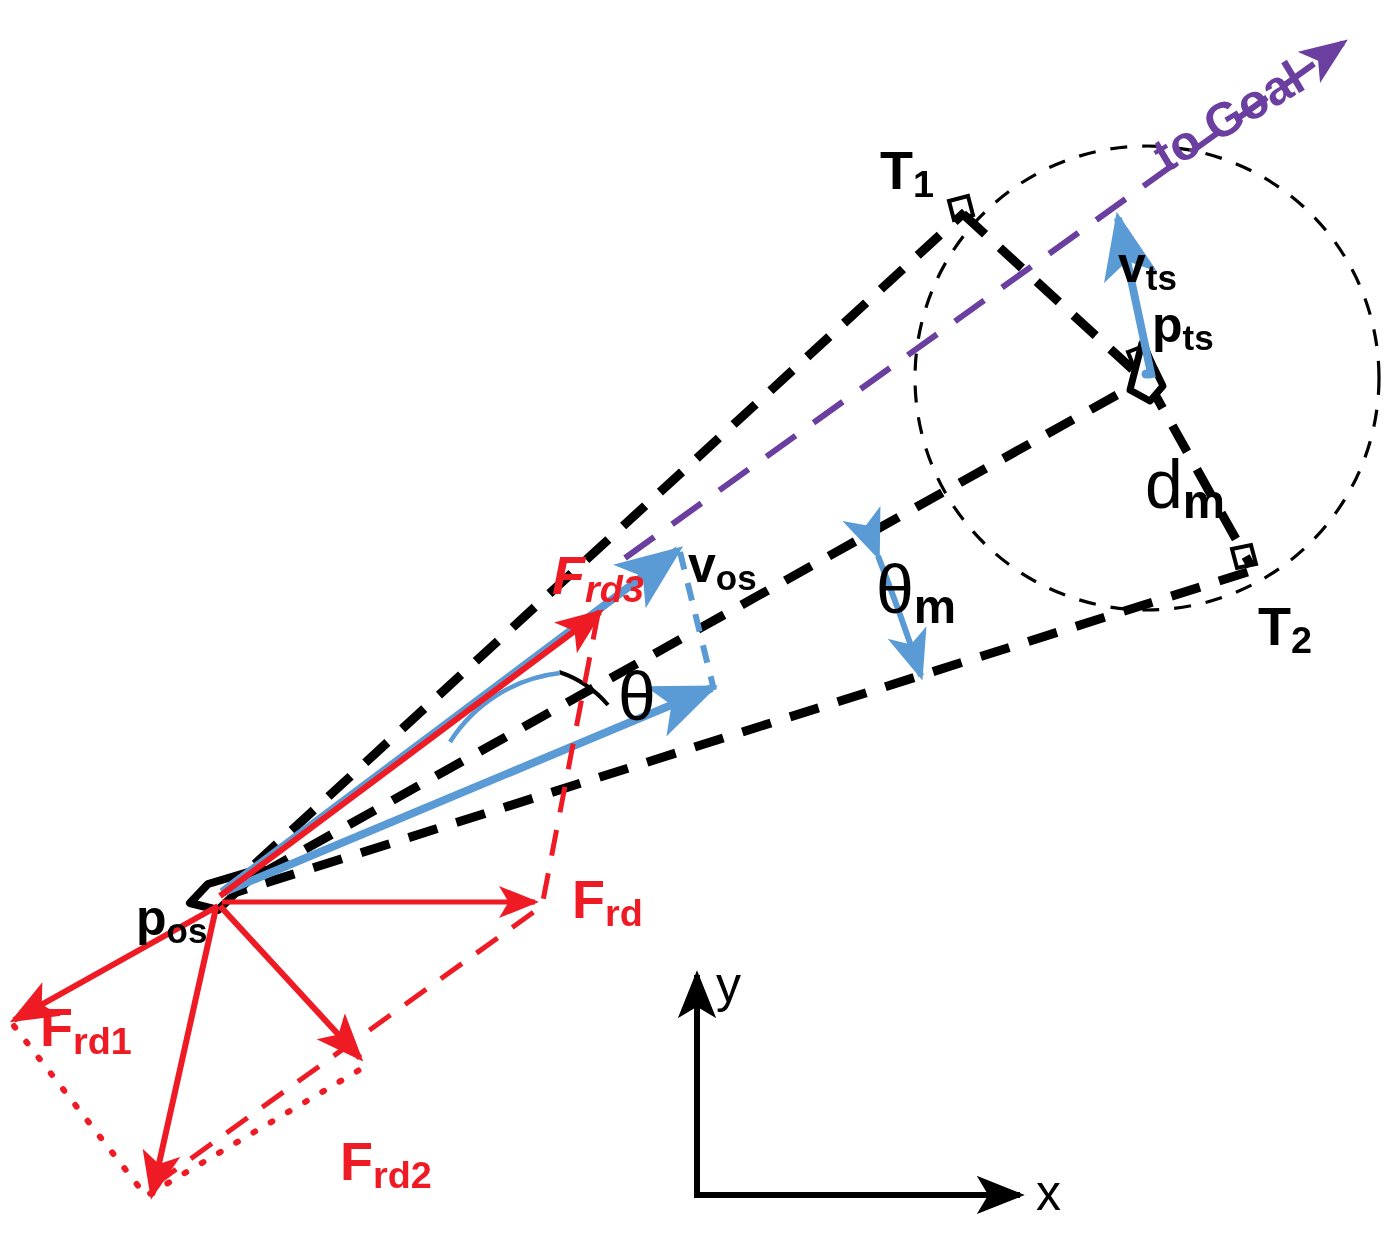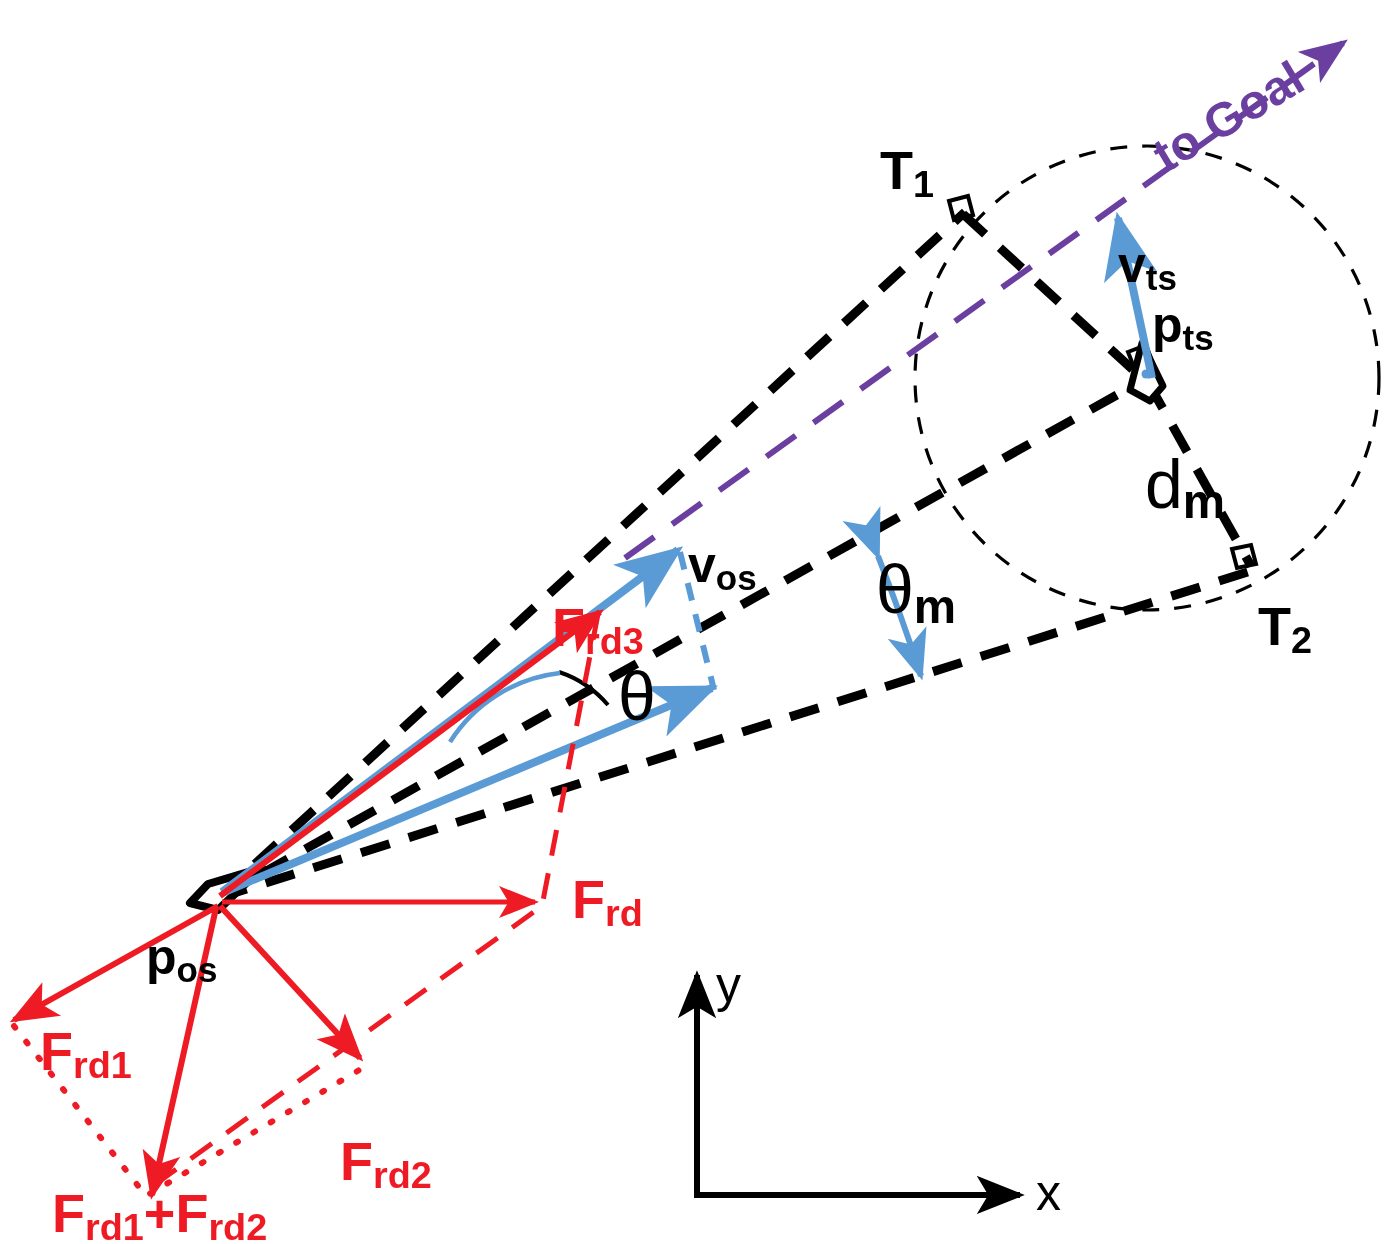"Frd3" div.lbl { font-style: none -> italic; top: 600px -> 548px }
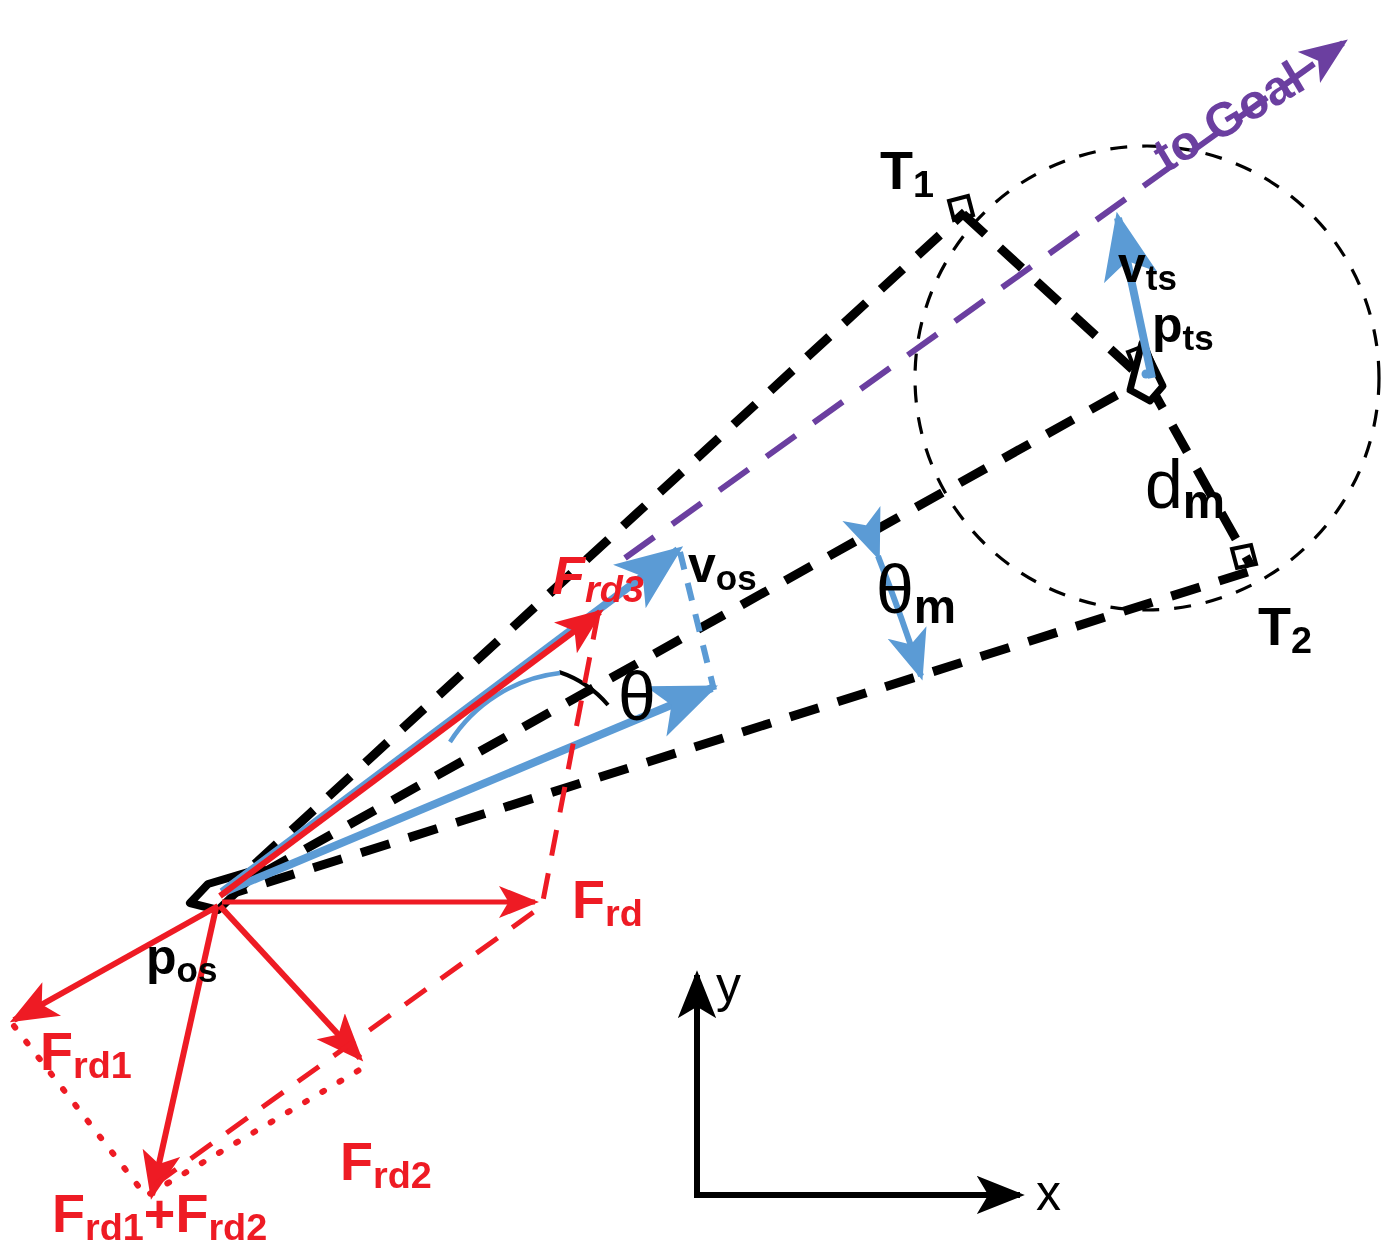"pos" div.lbl { left: 146px -> 136px; margin-top: 39px -> none }
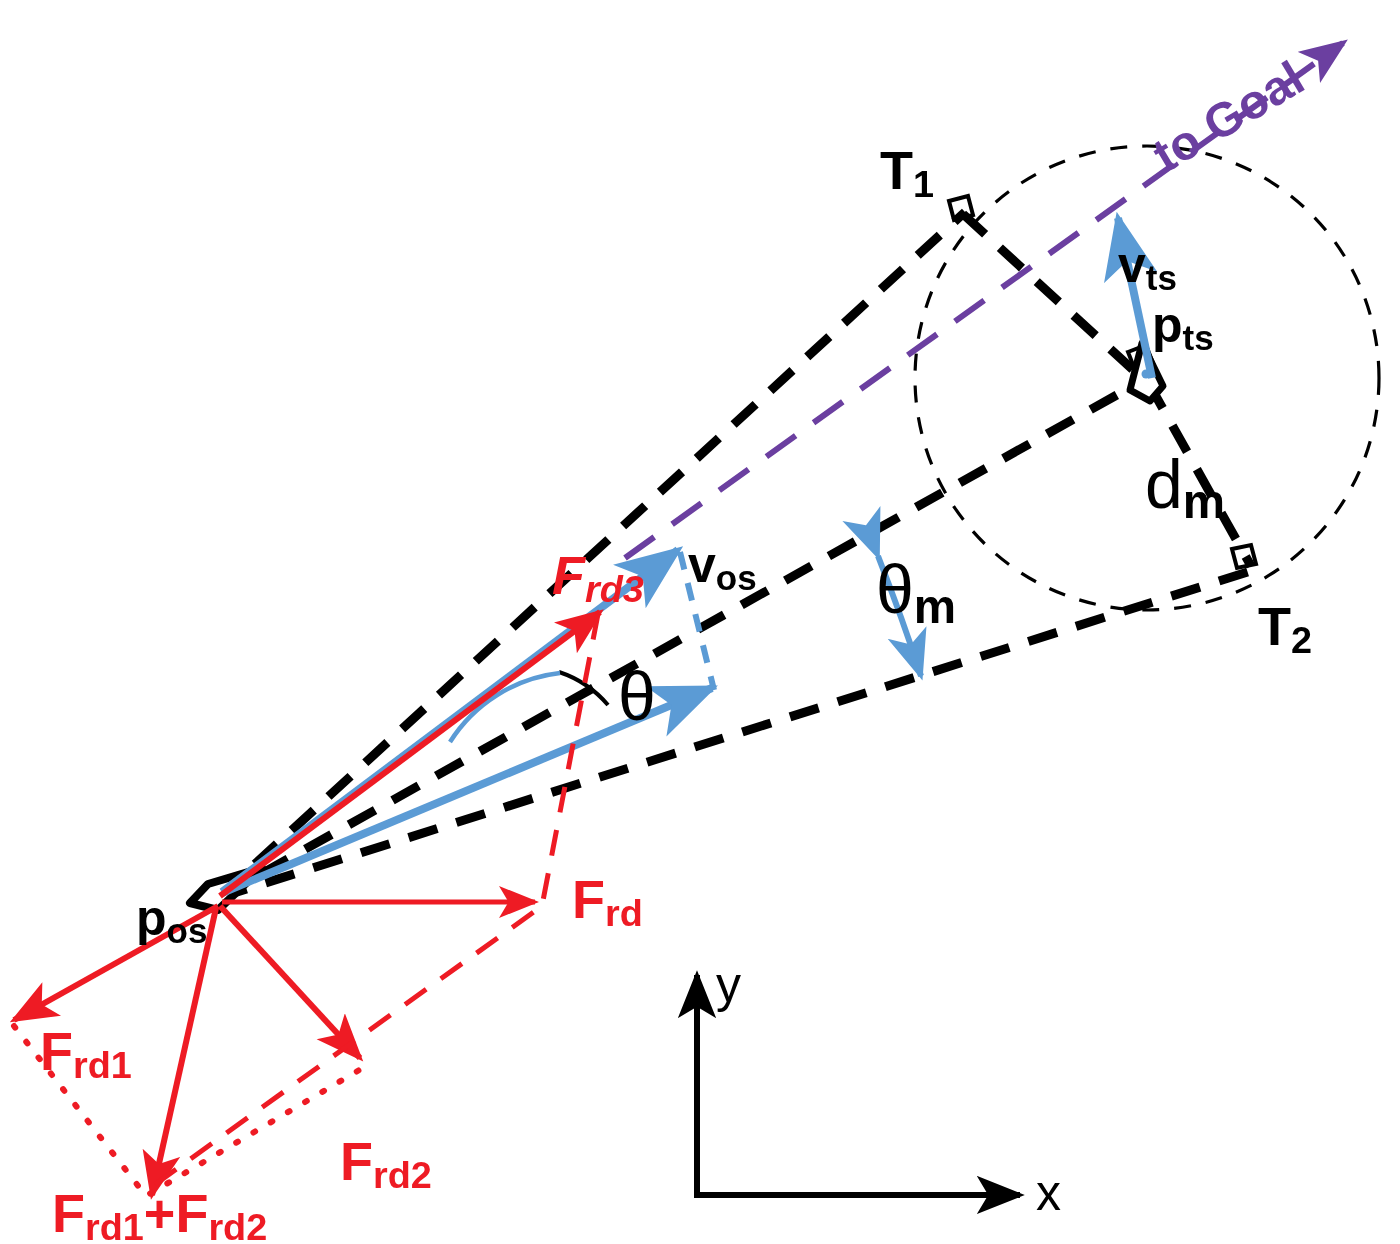"Frd1" div.lbl { top: 1024px -> 1000px }
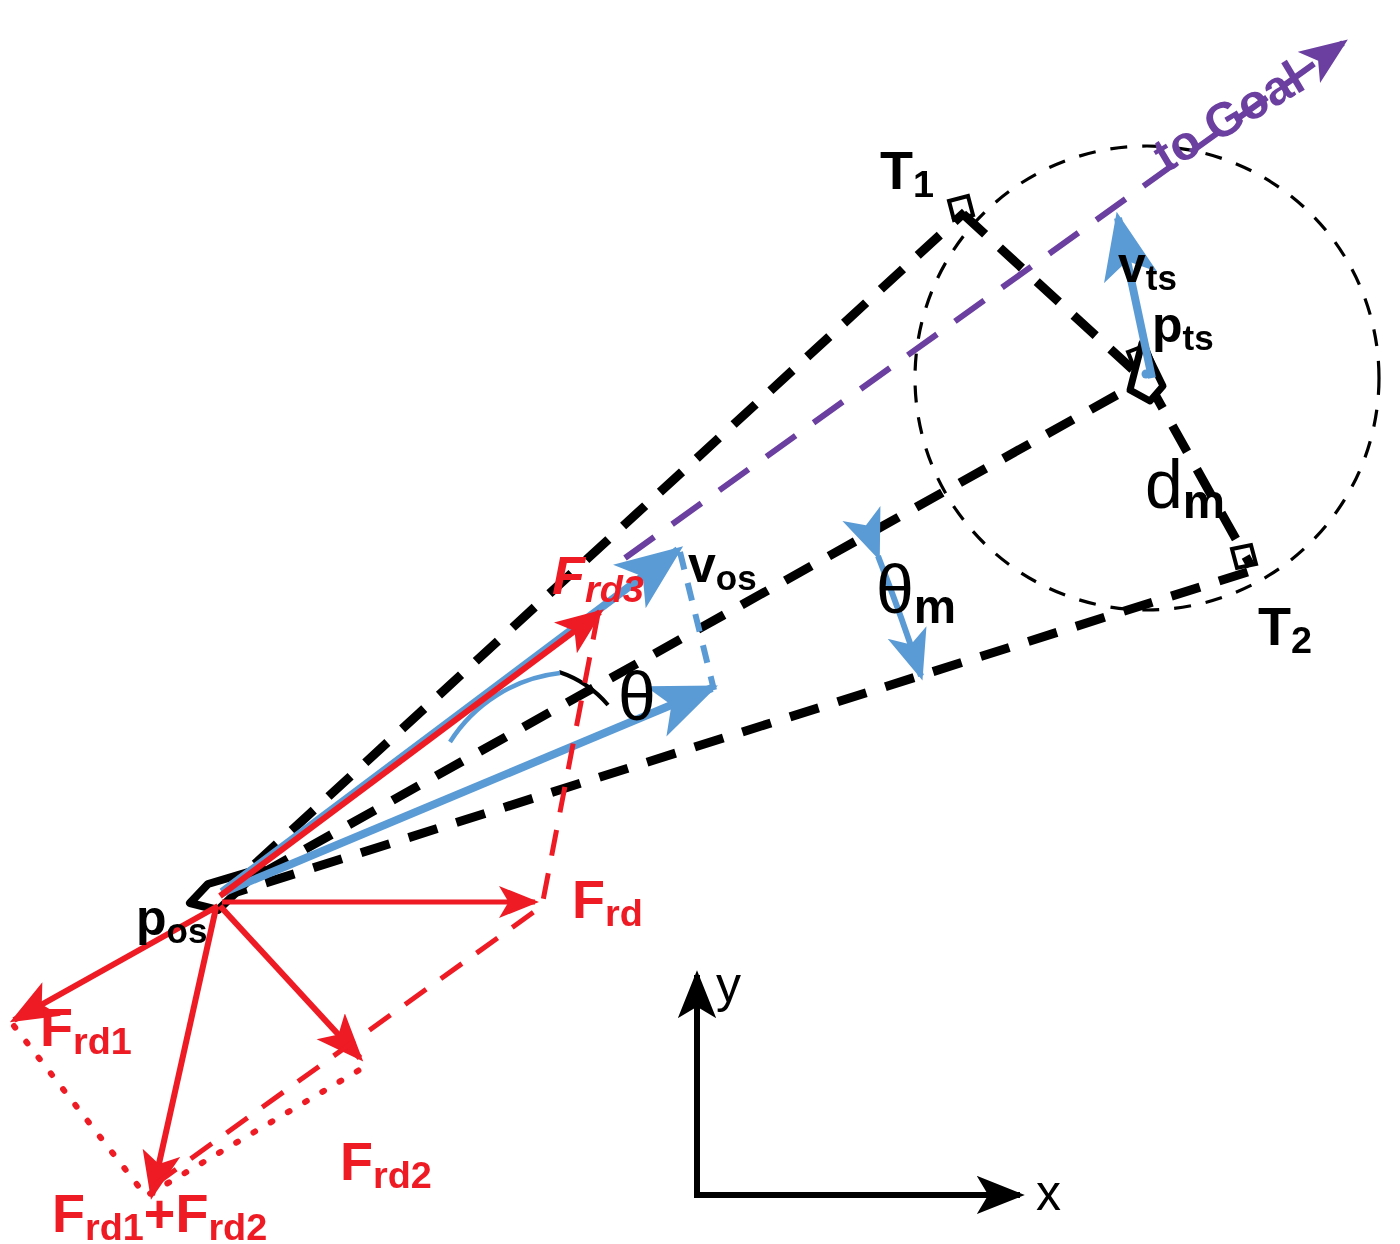"Frd1+Frd2" div.lbl { html: <div> <span>F</span><span>rd1</span><span>+</span><span>F</span><span>rd2</span> </div> -> none }
